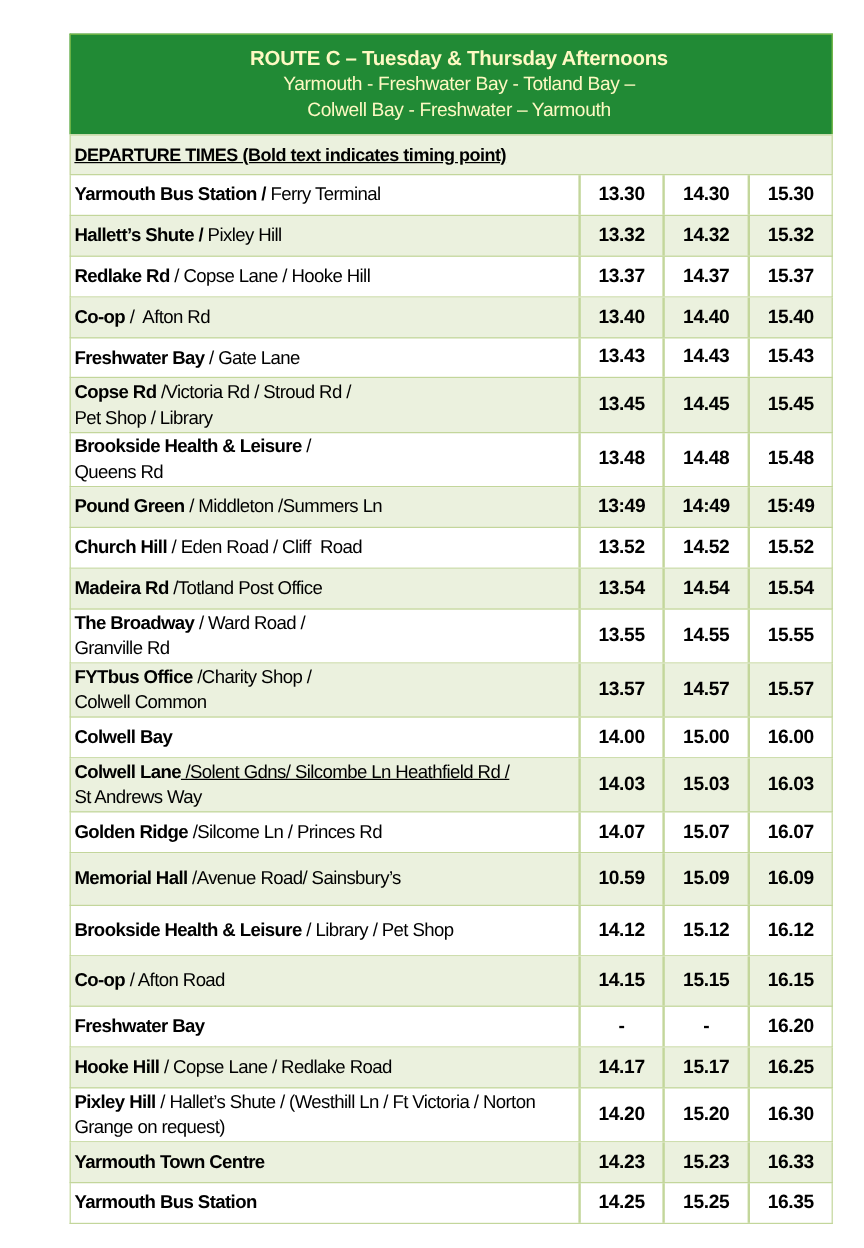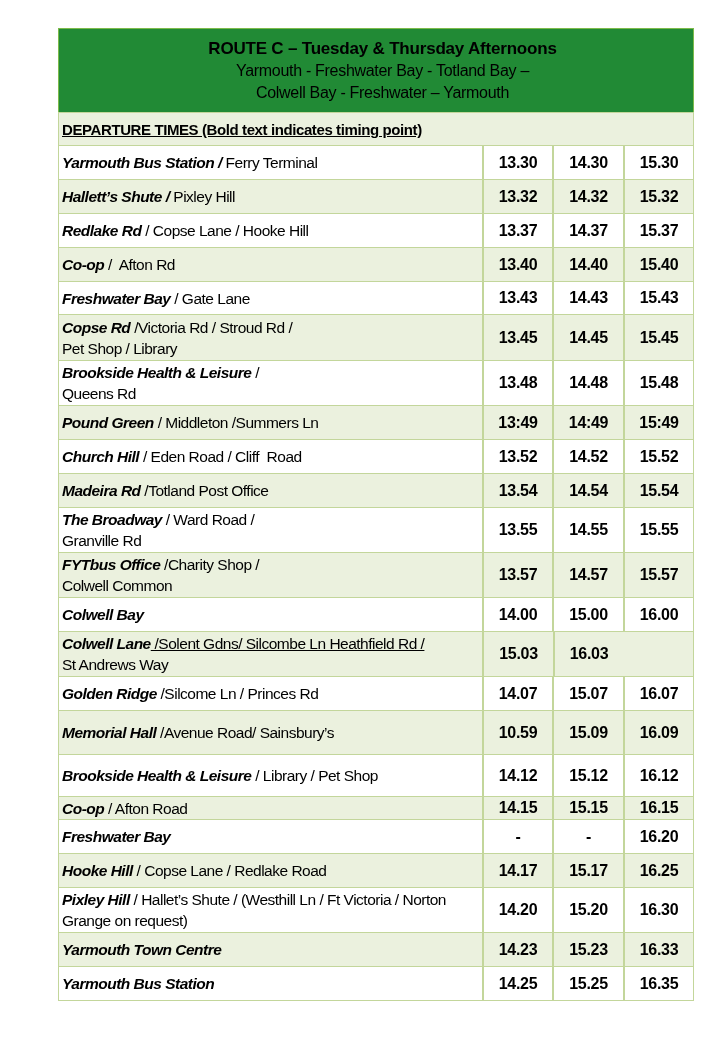"ROUTE C – Tuesday &" .hdr { color: #000000 -> #fef9c3 }
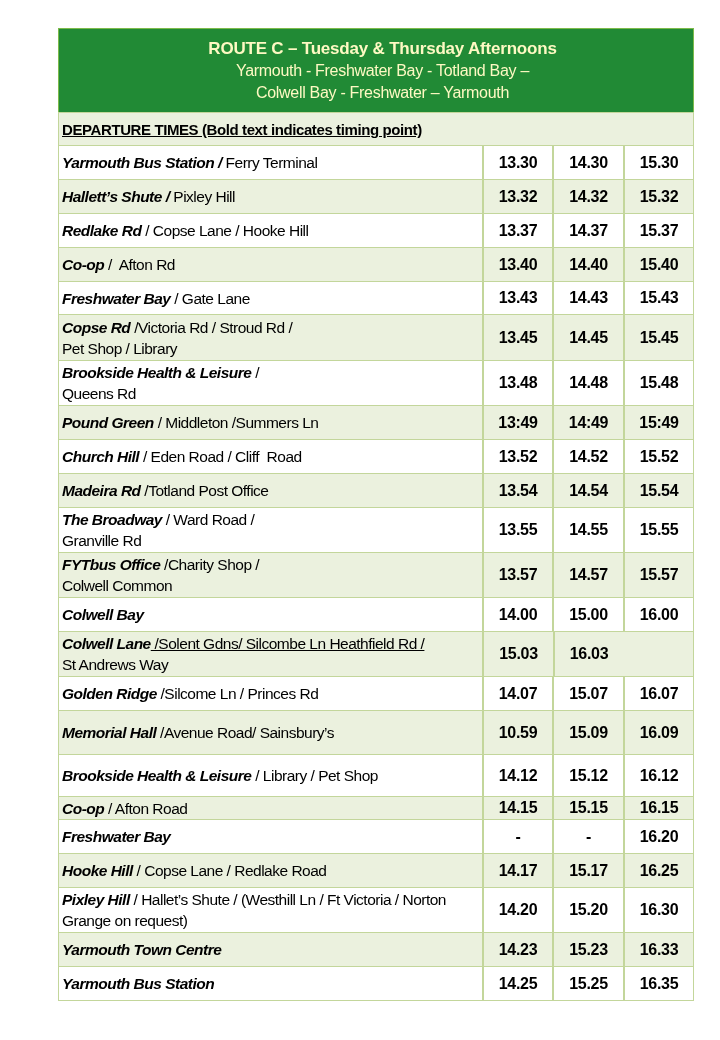"Yarmouth Bus Station /" .row .stop b { font-style: italic -> none }
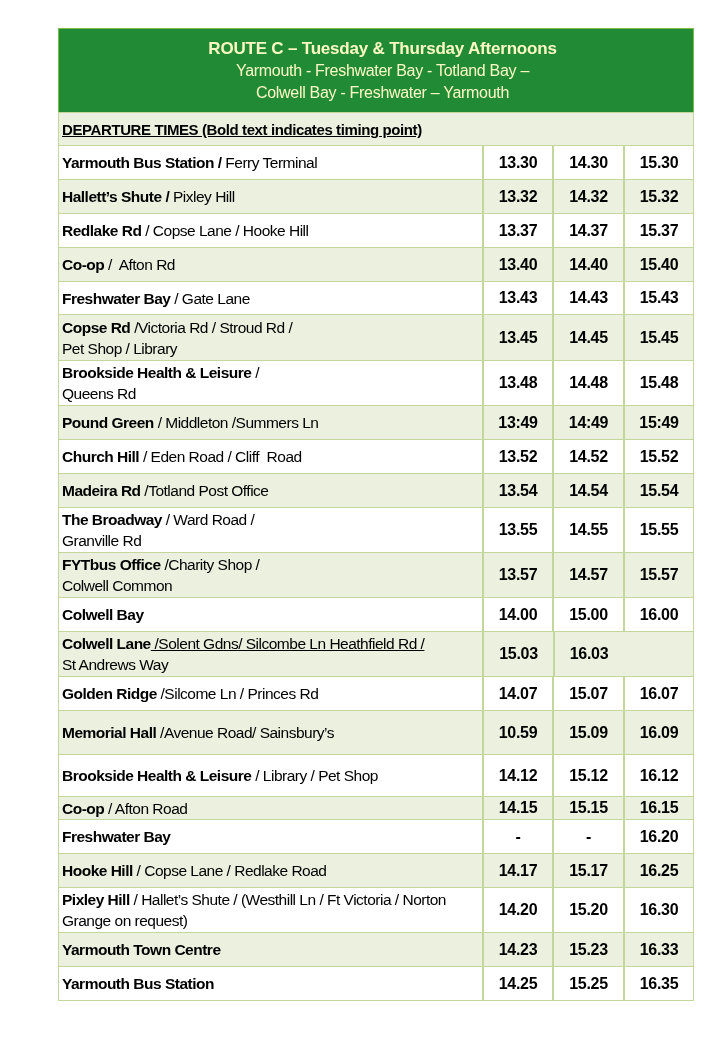"14.03" div.t { html: none -> <div>14.03</div> }
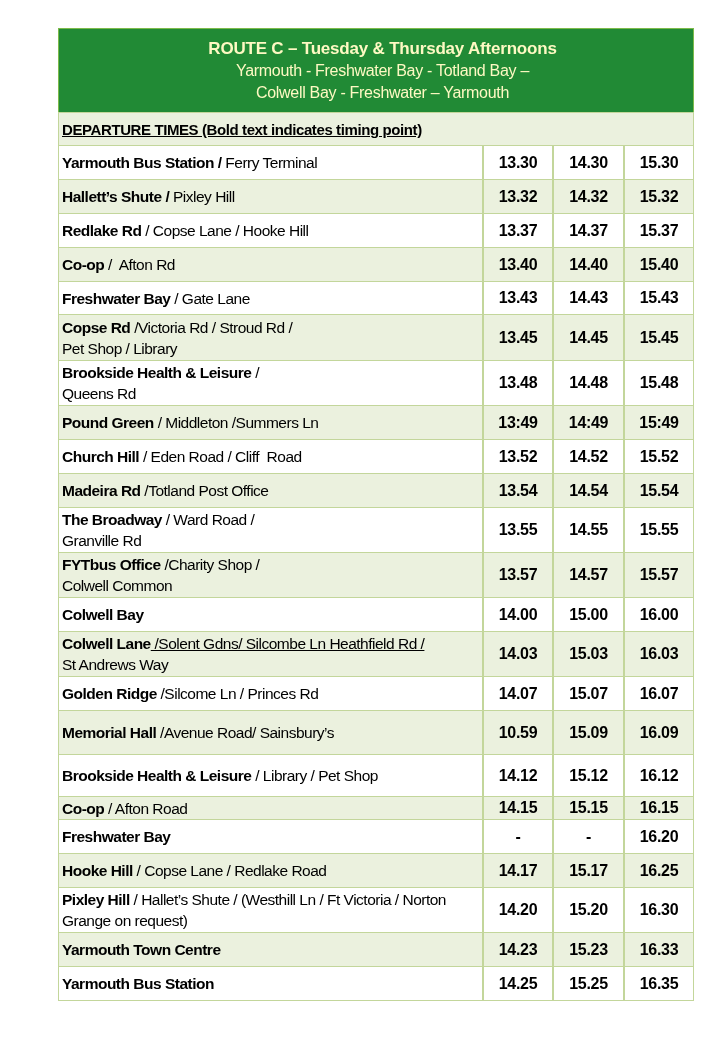"Co-op / Afton Road" div.row { height: 23px -> 42px }
